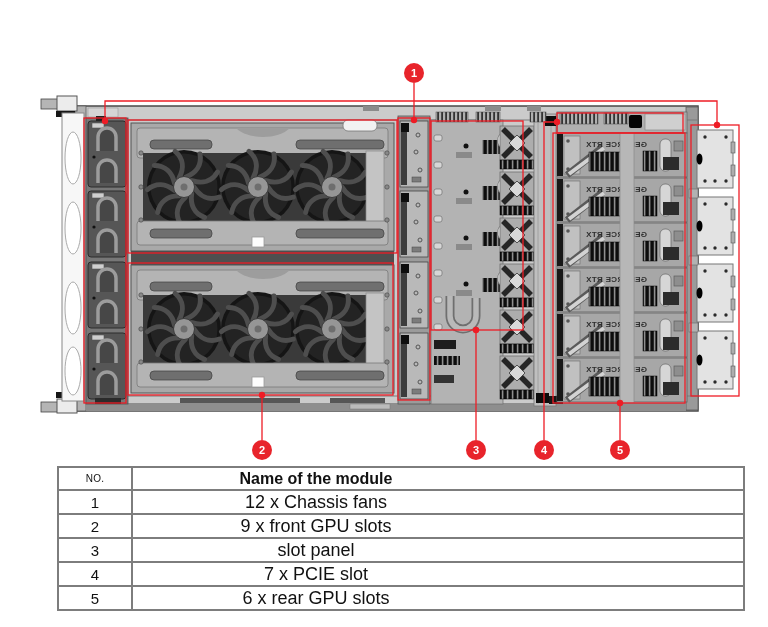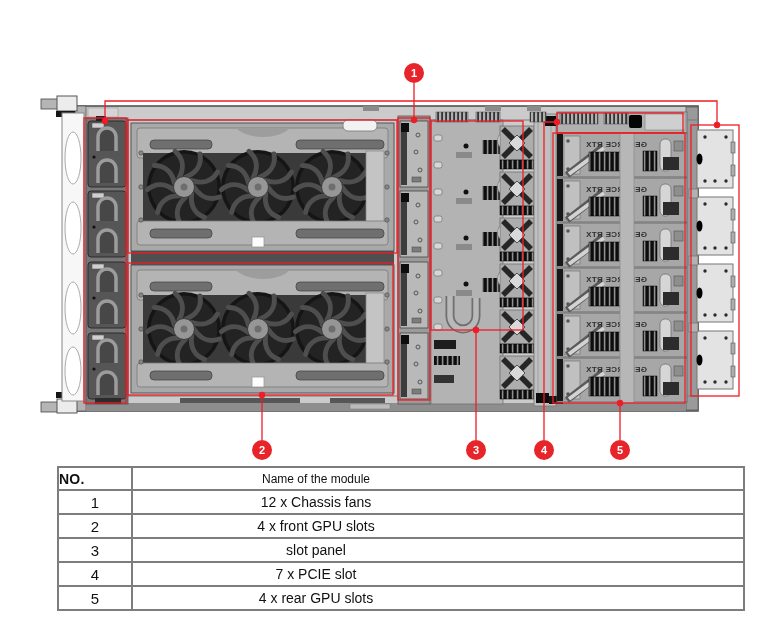"NO." th.h-no { font-size: 14px -> 10px; font-weight: bold -> normal; text-align: left -> center }
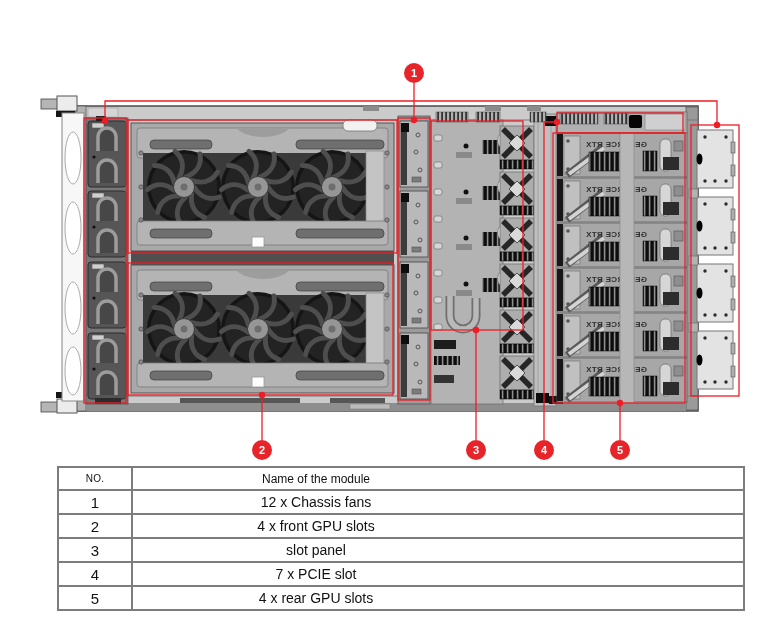"Name of the module" th.h-name .name-wrap { font-size: 12px -> 16px; font-weight: normal -> bold }
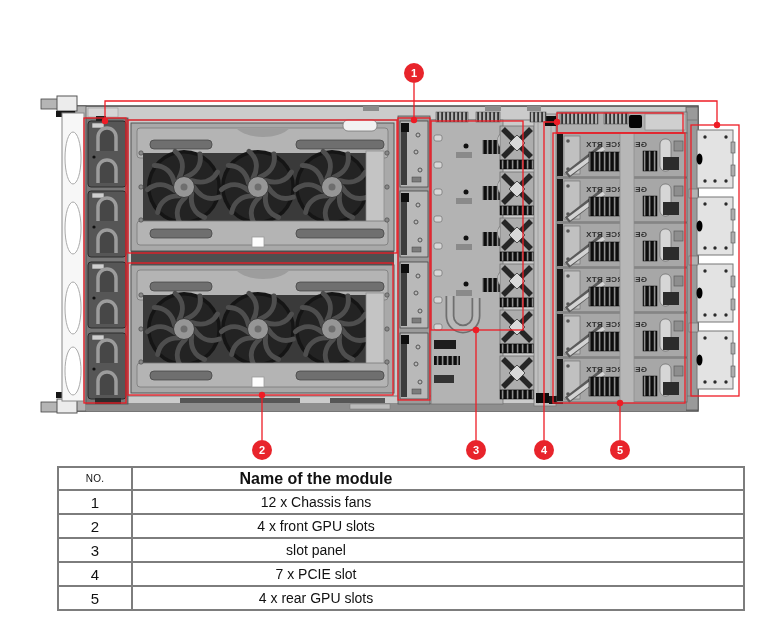"12 x Chassis fans" .name-wrap { font-size: 14px -> 18px }
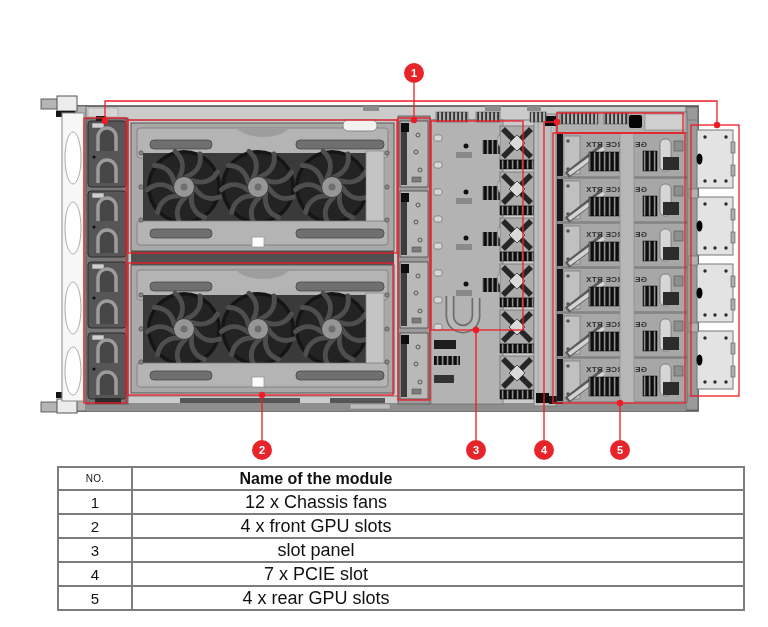"4 x front GPU slots" div.name-wrap { text: 4 -> 9 }
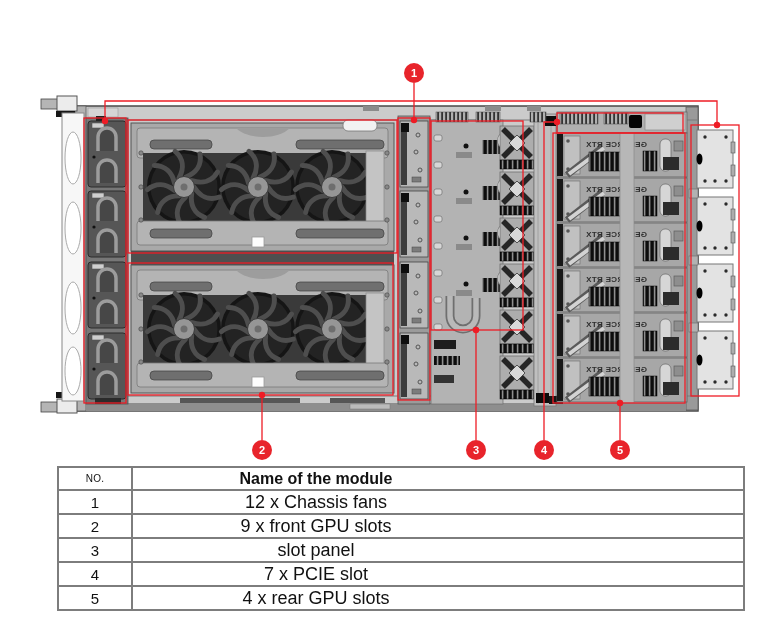"4 x rear GPU slots" div.name-wrap { text: 4 -> 6 }
